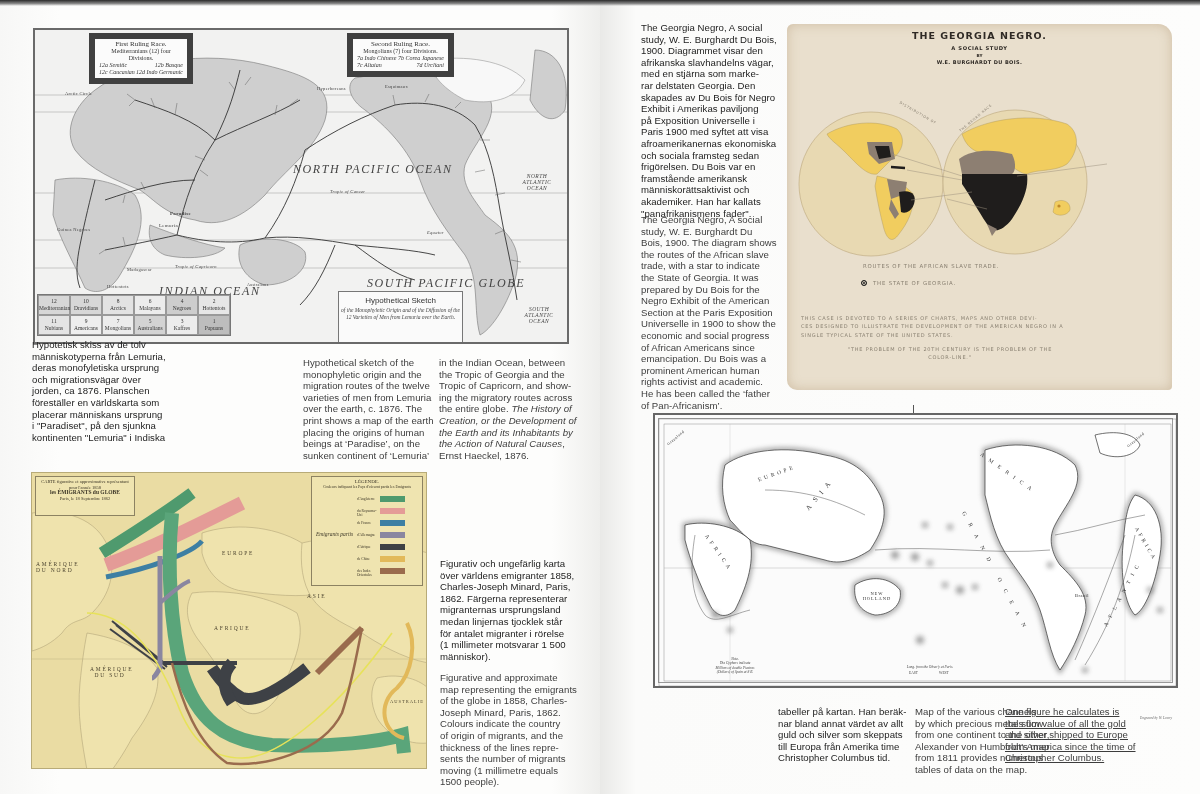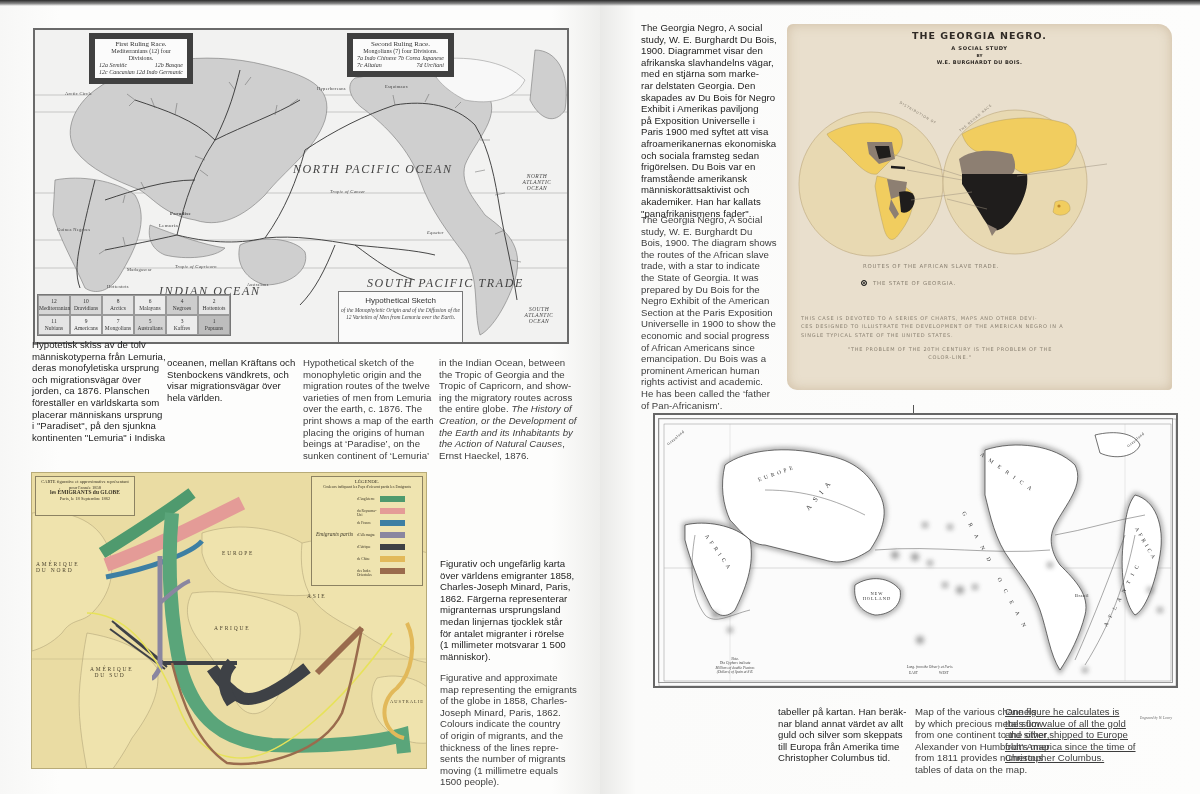"SOUTH PACIFIC TRADE" div.hk-ocean { text: TRADE -> GLOBE }
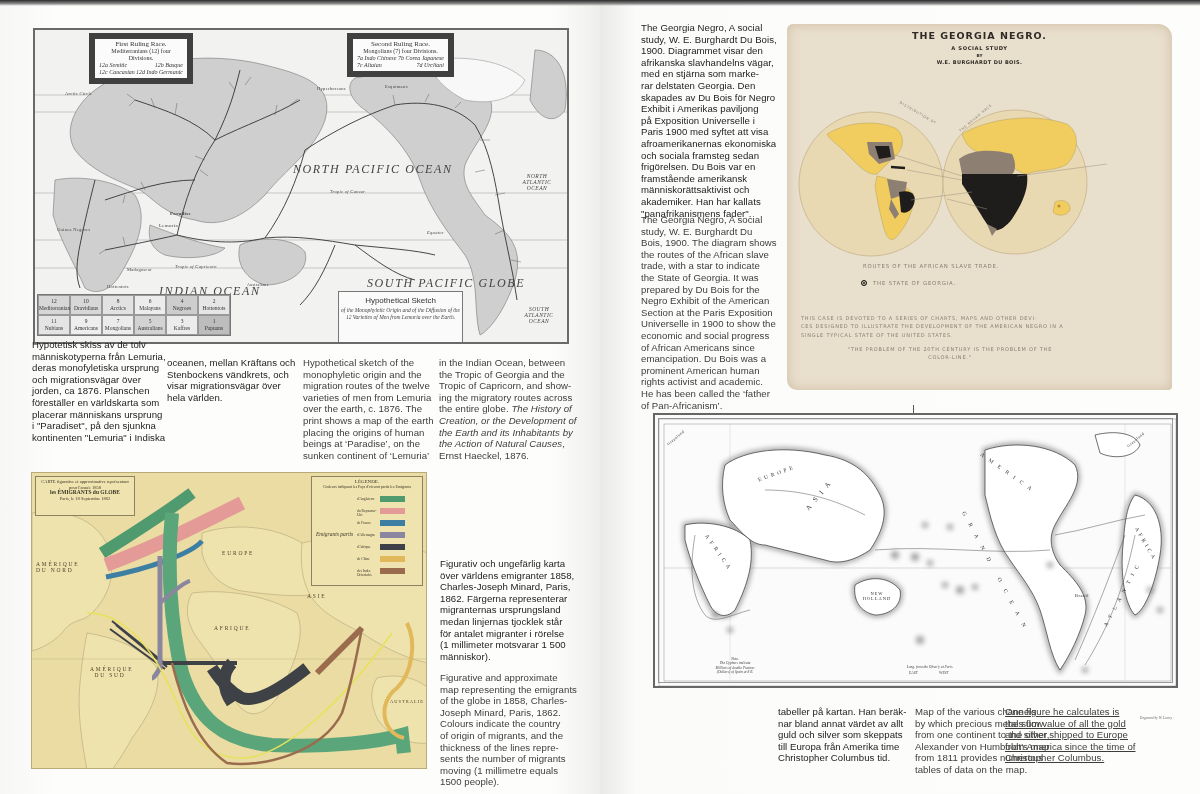"oceanen, mellan Kräftans och" div.caption { html: <div>oceanen, mellan Kräftans och Stenbockens vändkrets, och visar migrationsvägar över hela världen.</div> -> none }
